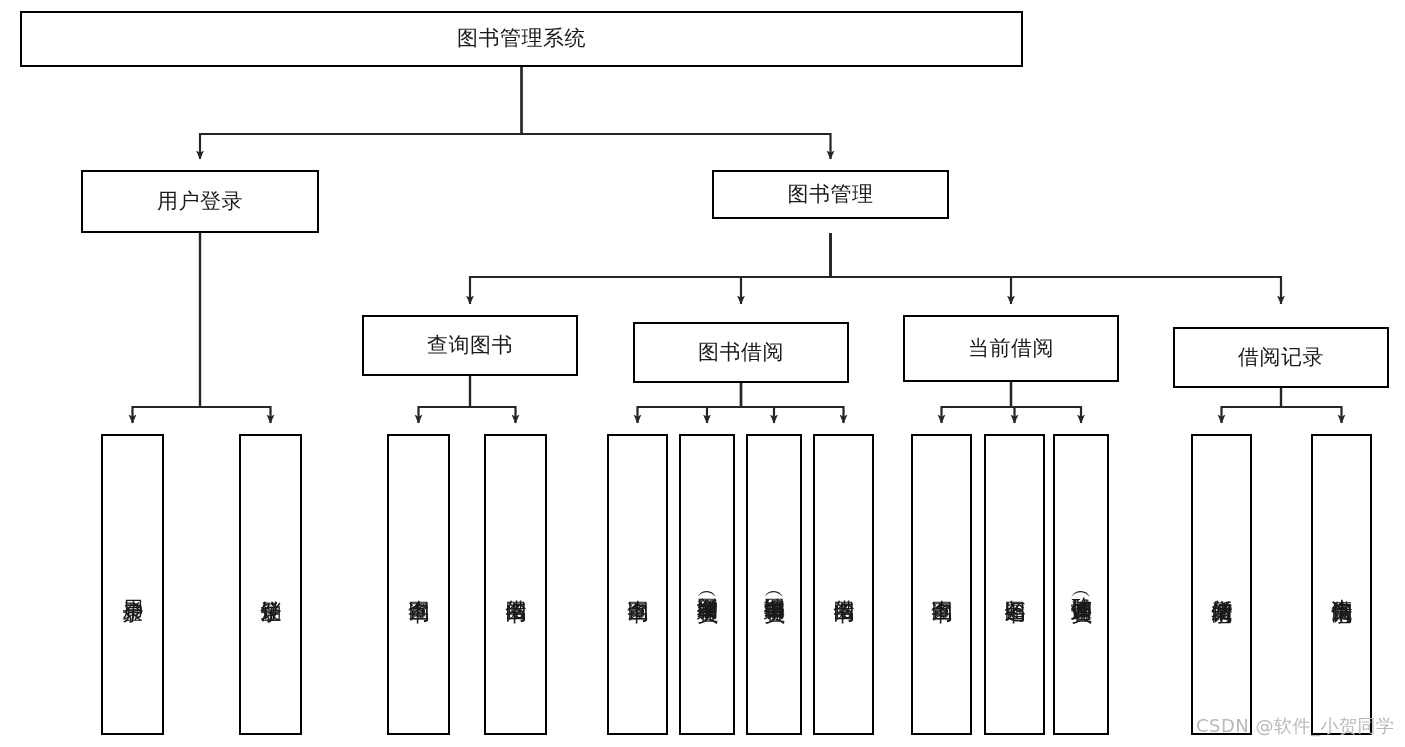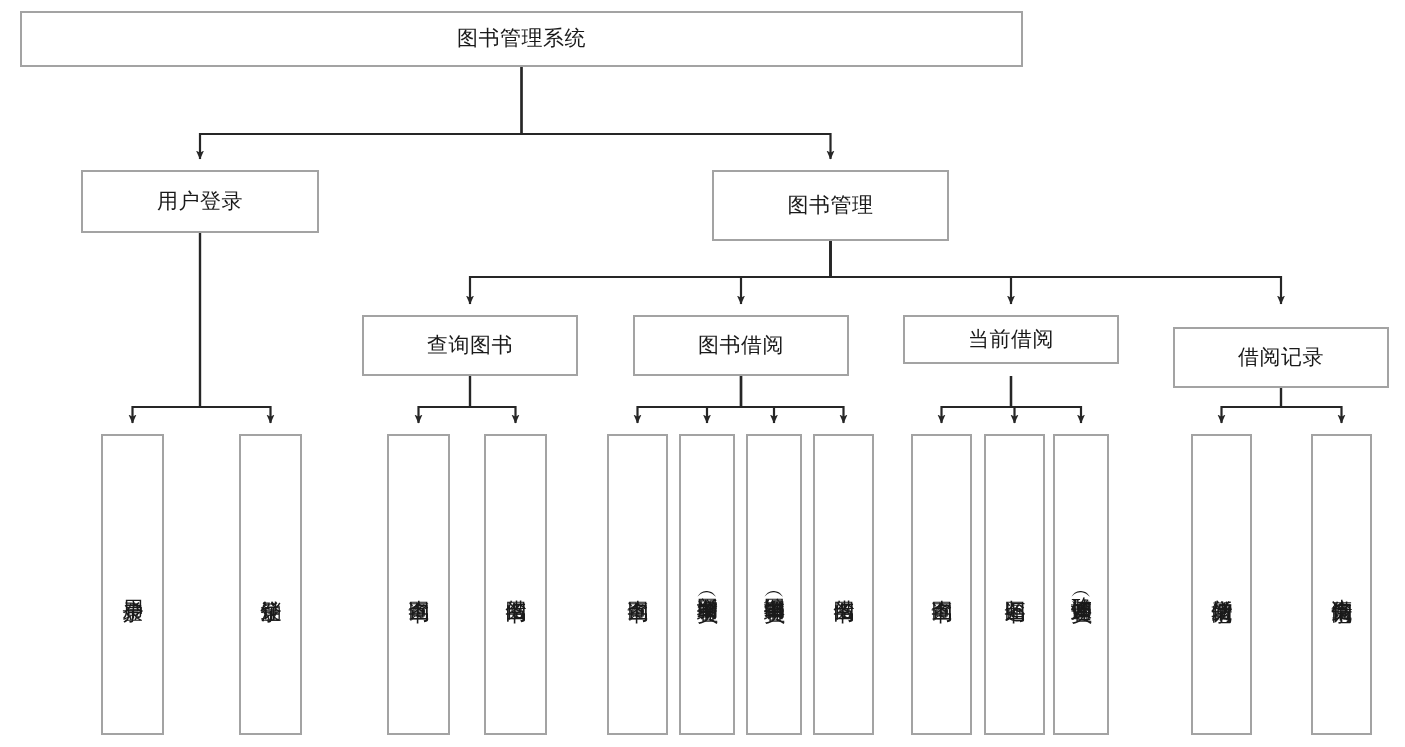"图书管理系统" .node { border: 2px solid #a3a3a3 -> 2px solid #000000 }
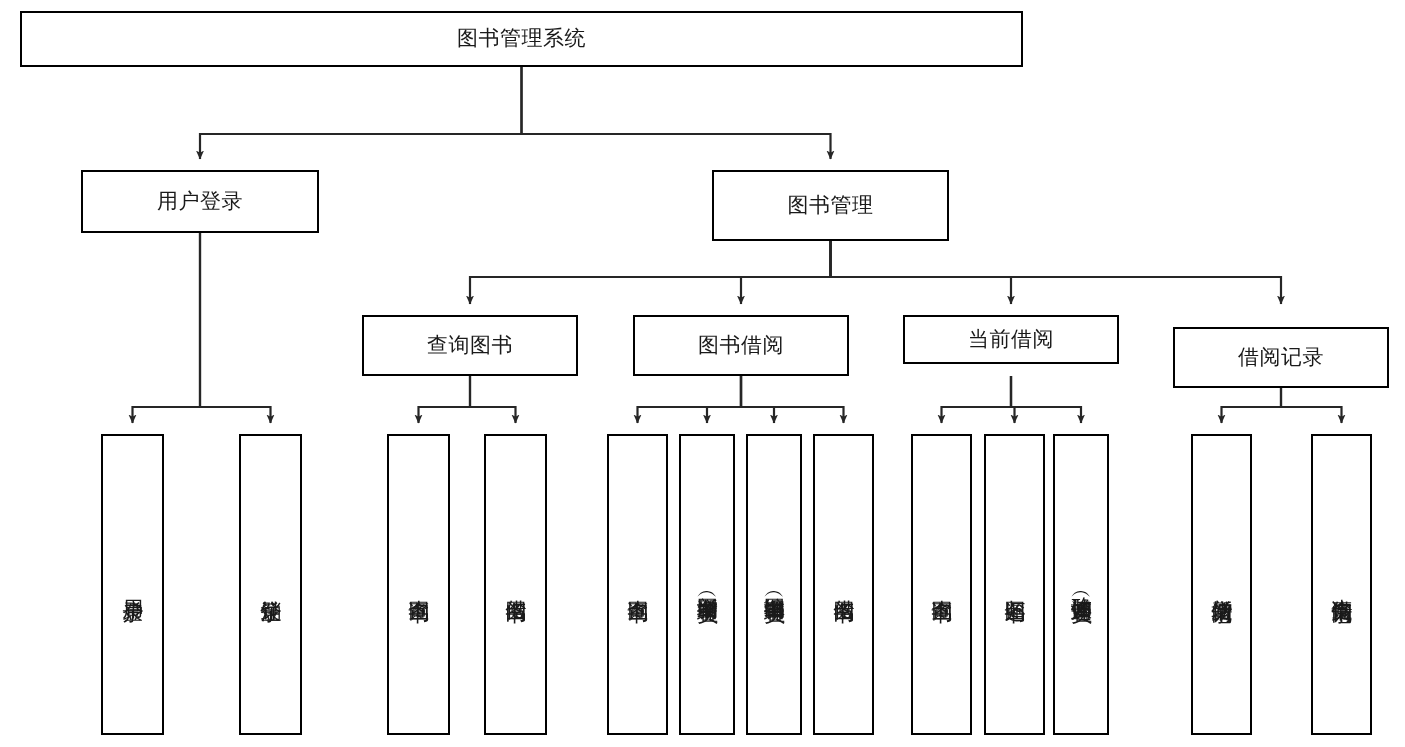"图书管理" div.node { height: 71px -> 49px }
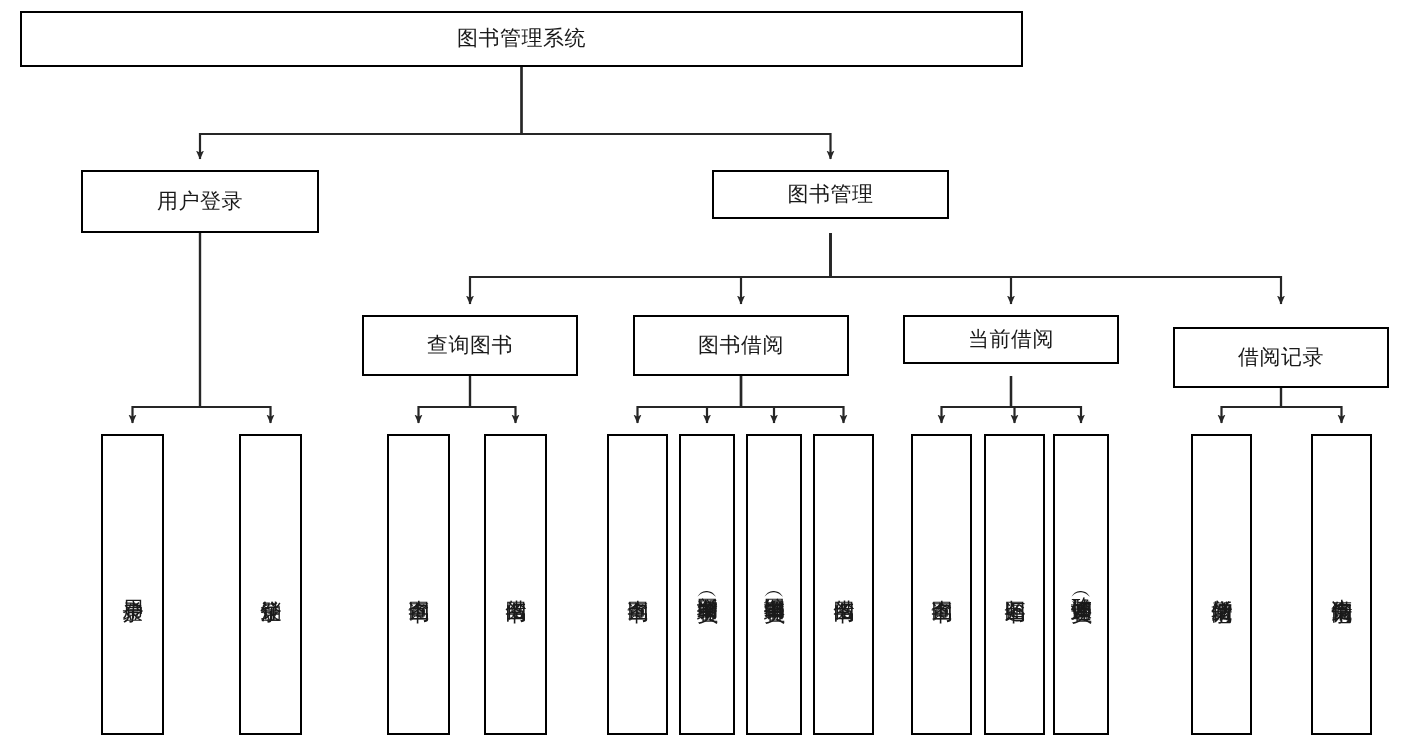"图书借阅" div.node { top: 315px -> 322px }
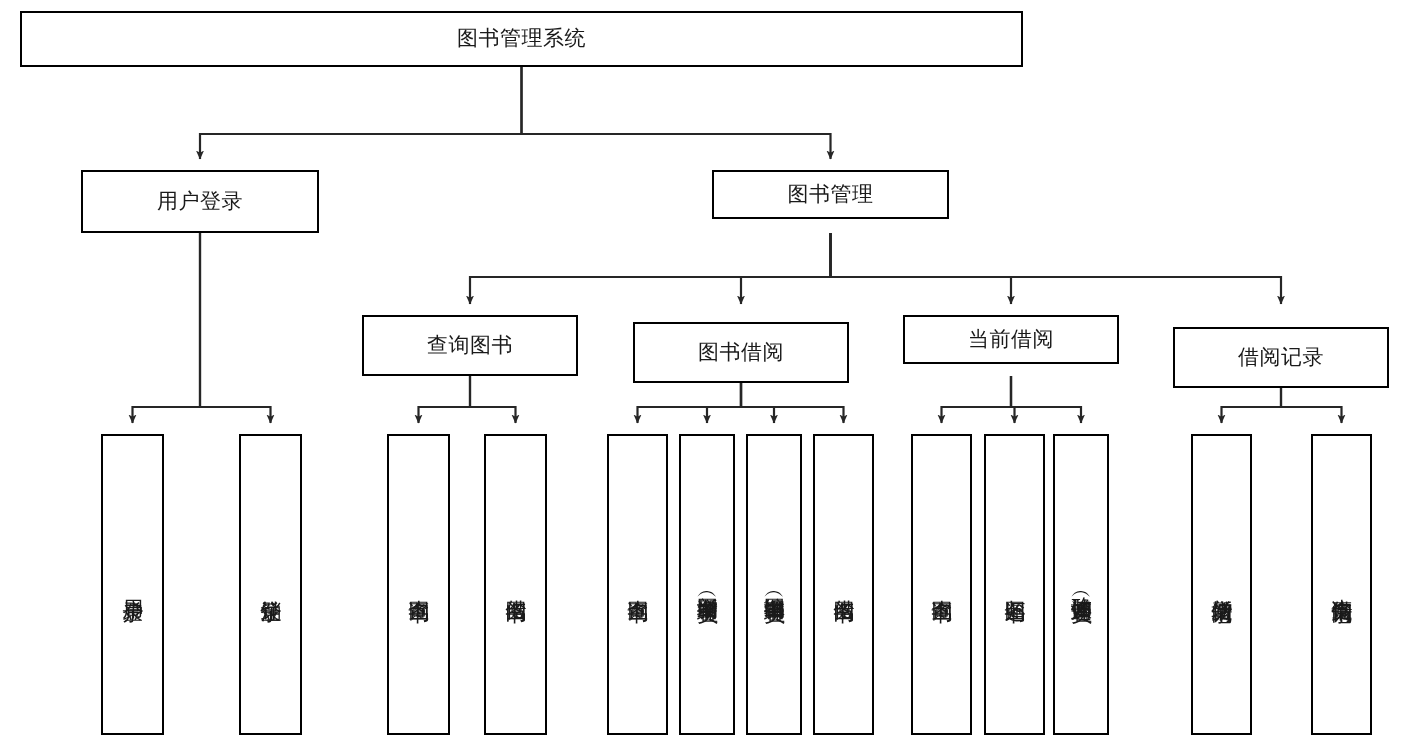"当前借阅" div.node { height: 49px -> 67px }
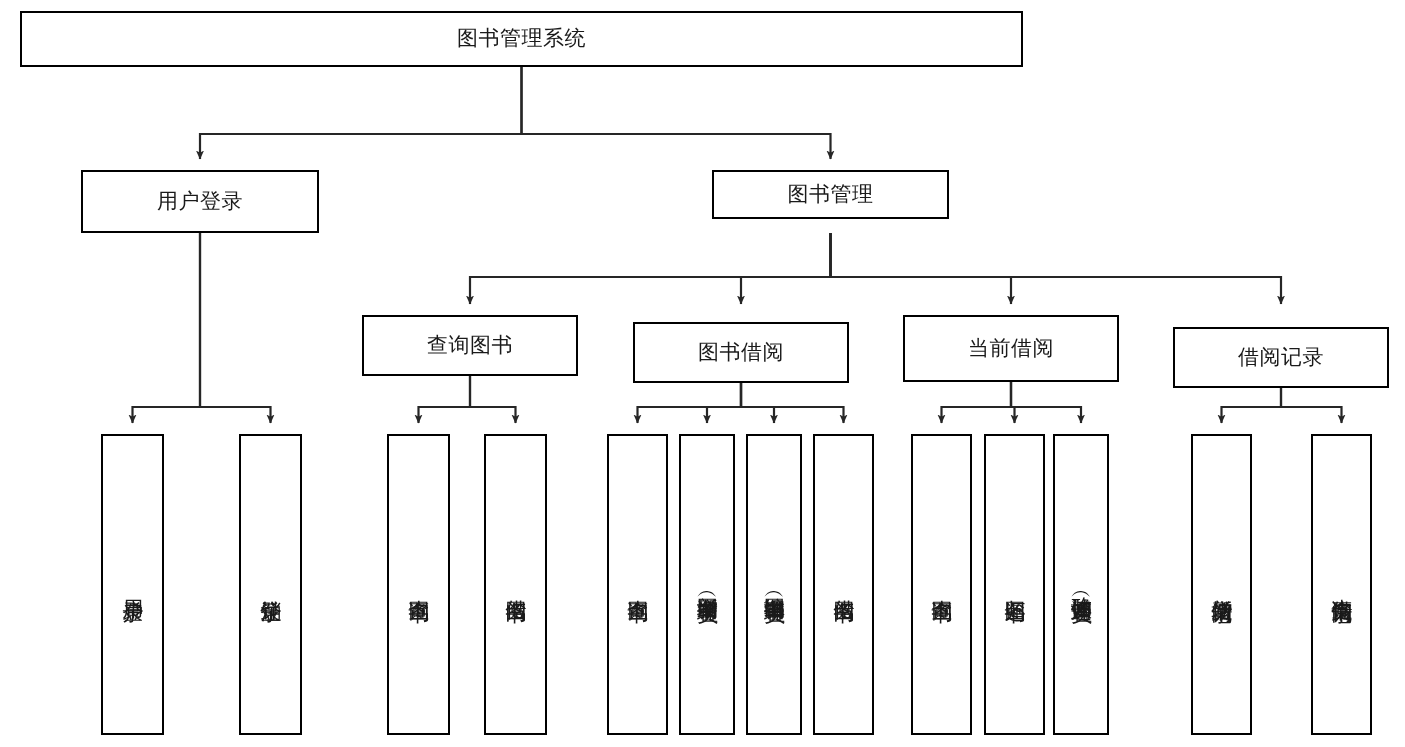"CSDN @软件_小贺同学" div.watermark { html: none -> <div>CSDN @软件_小贺同学</div> }
